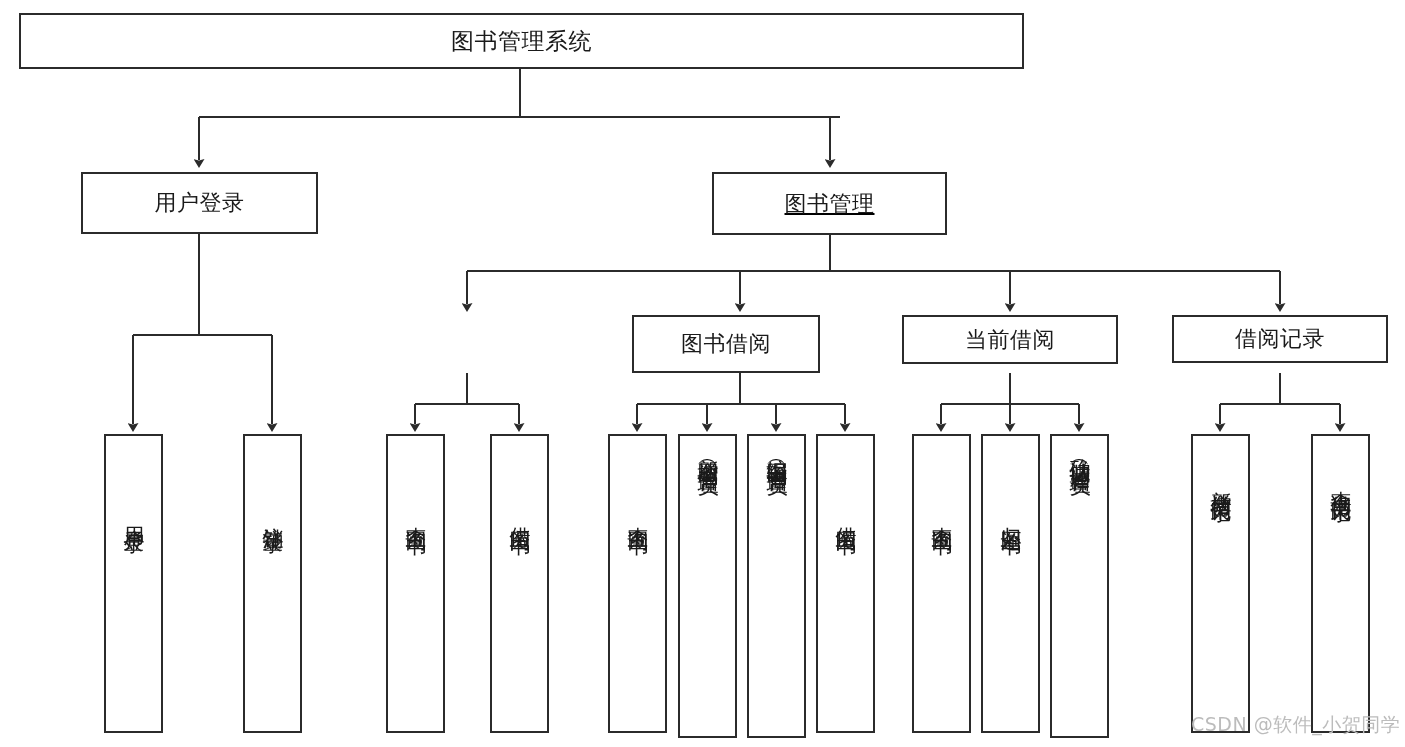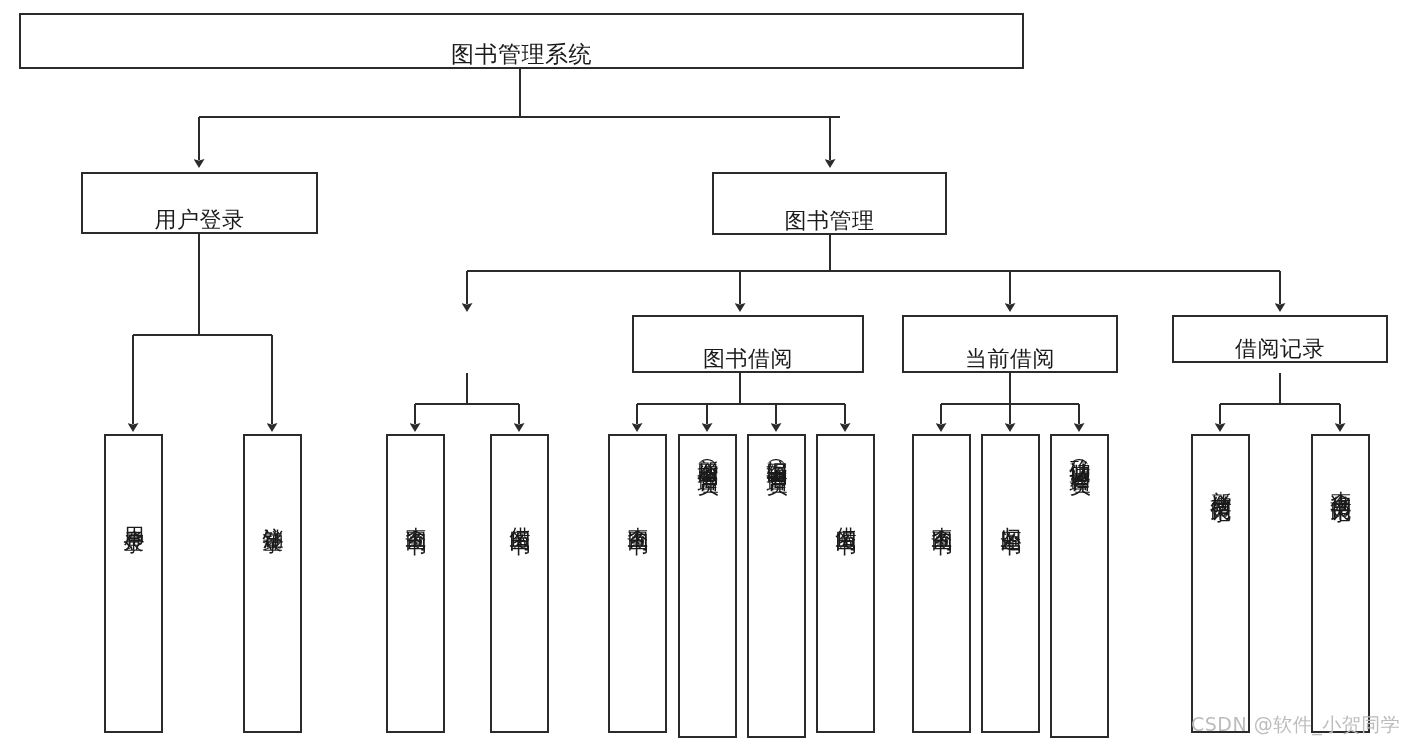"图书管理系统" .node { align-items: flex-end -> center }
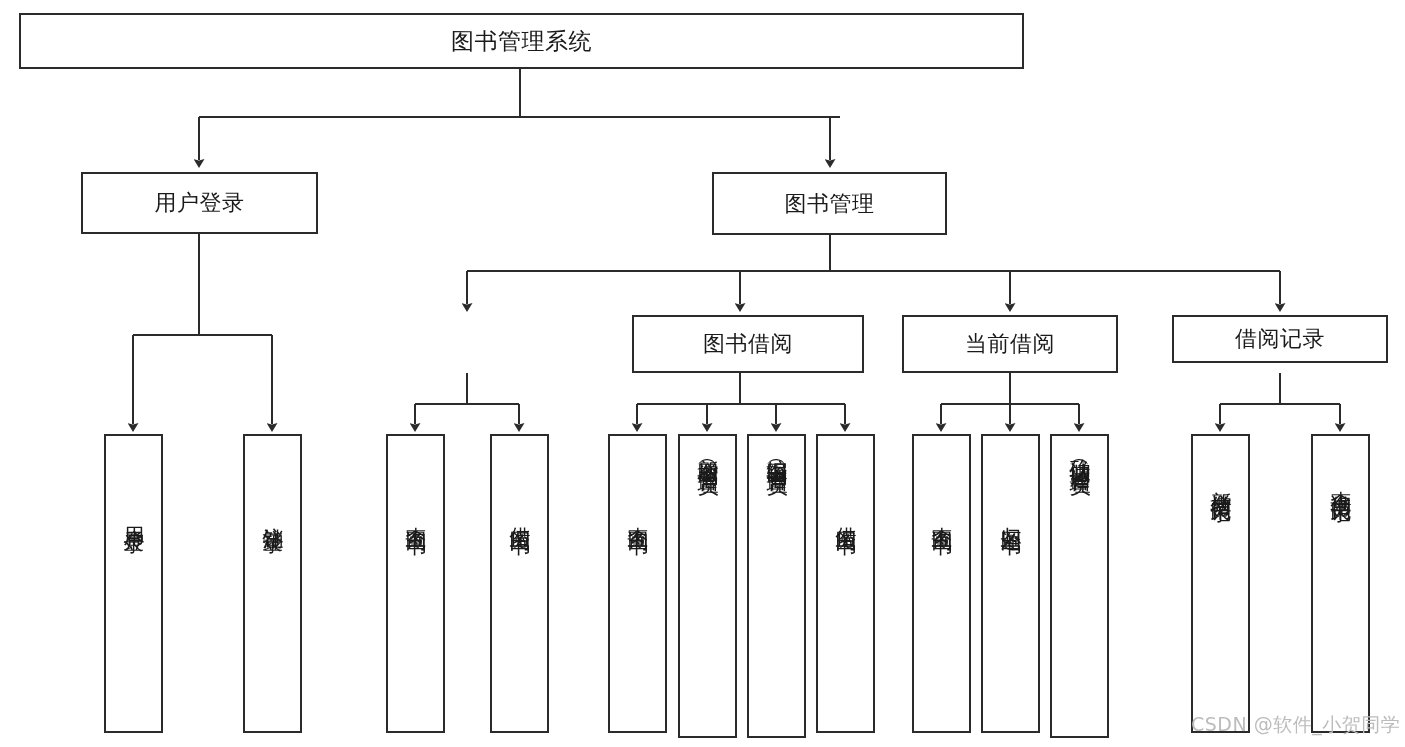"图书管理" div.node { text-decoration: none -> underline }
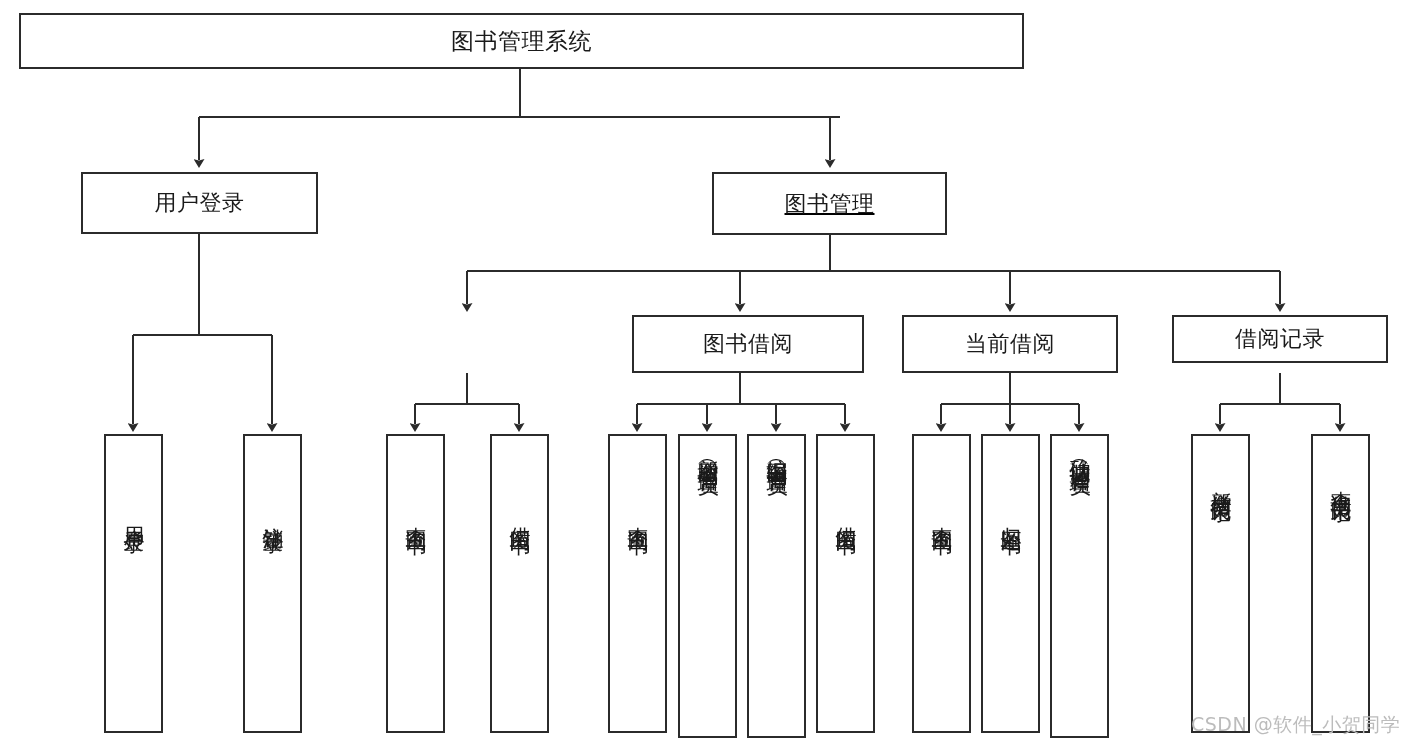"图书借阅" div.node { width: 232px -> 188px }
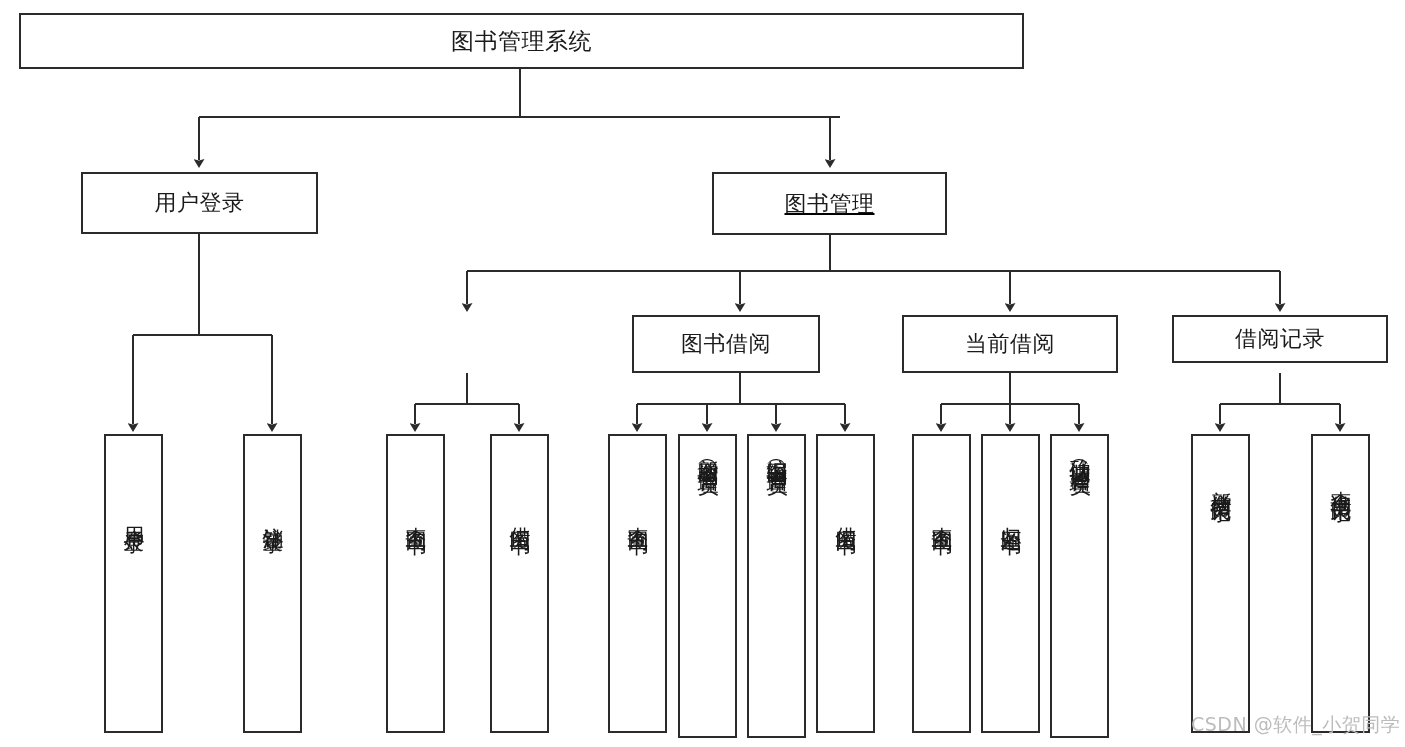"当前借阅" div.node { height: 58px -> 49px }
